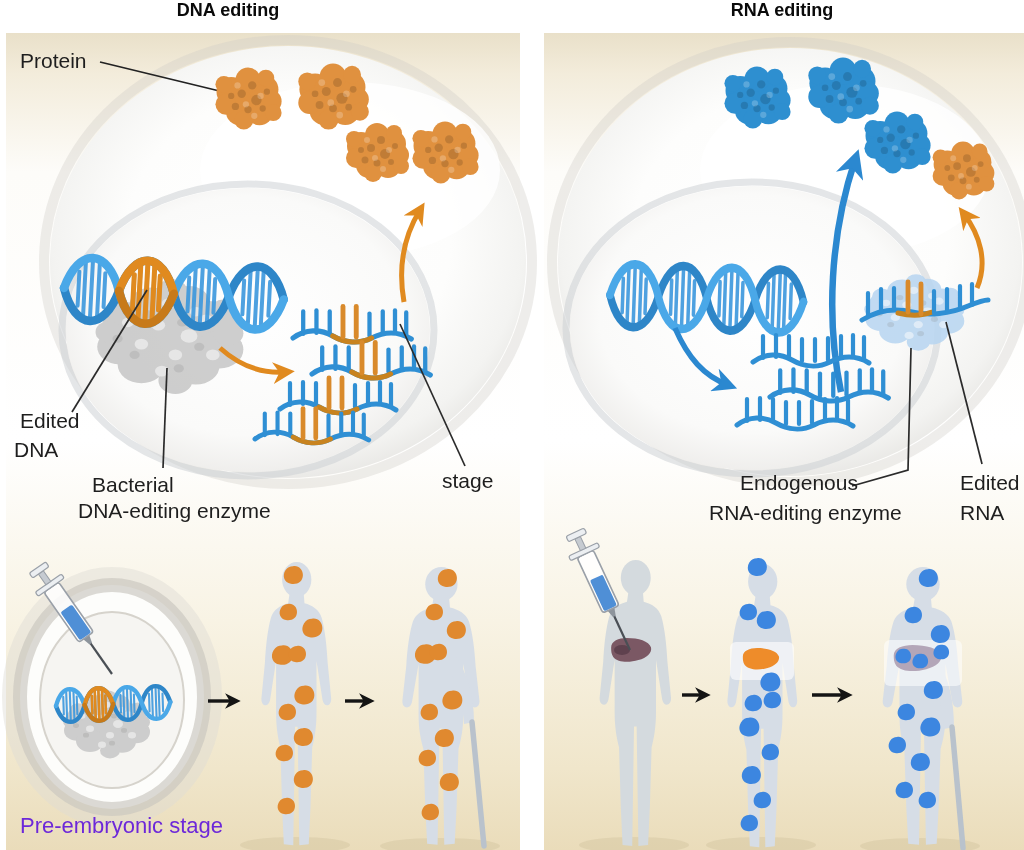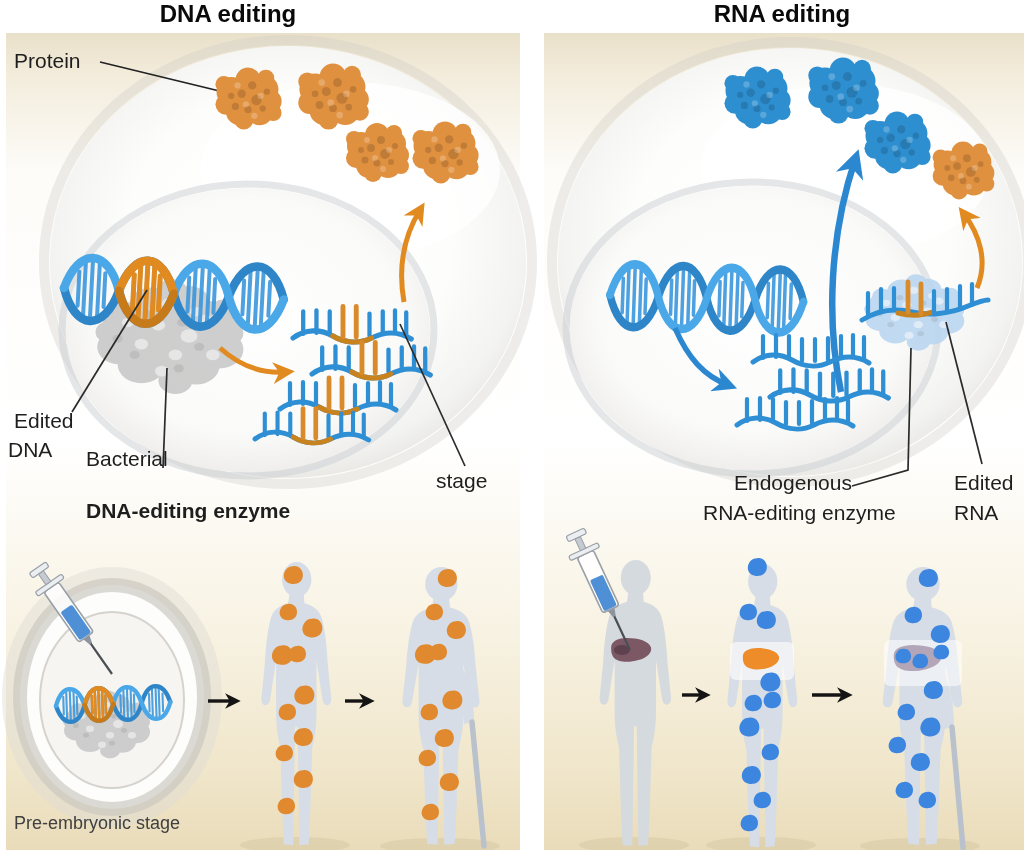"DNA editing" .title { font-size: 24px -> 18px }
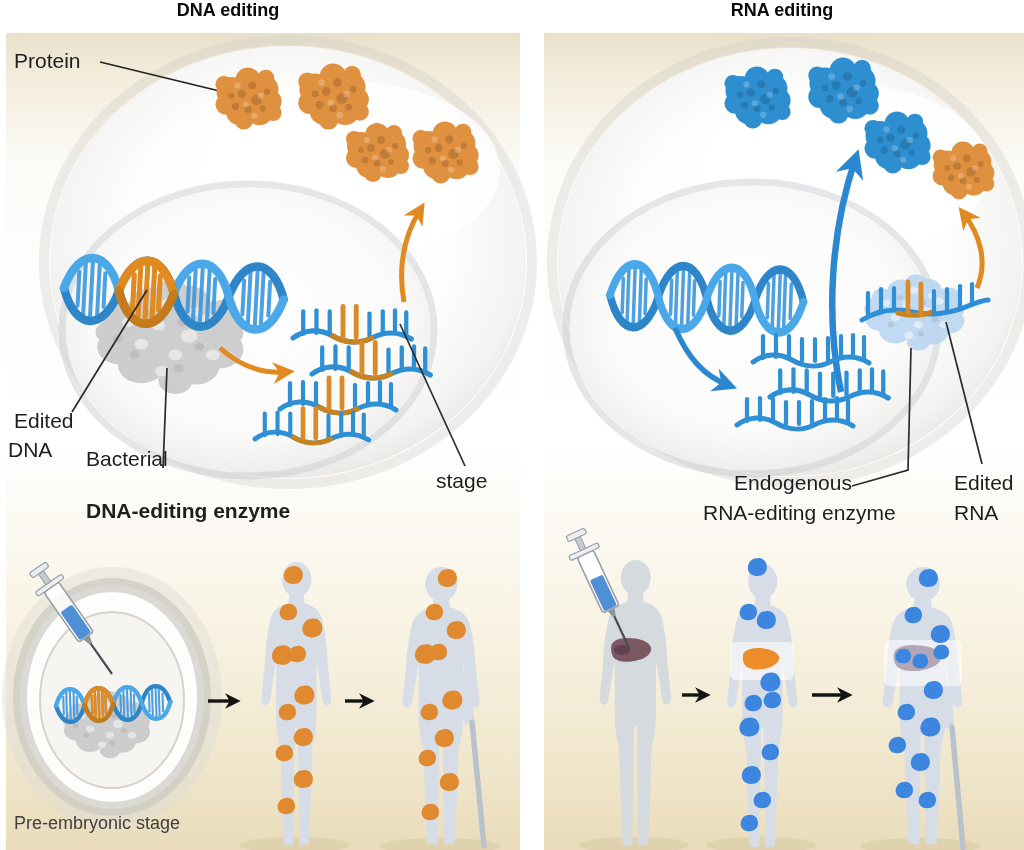"Protein" .lbl { margin-left: none -> 6px }
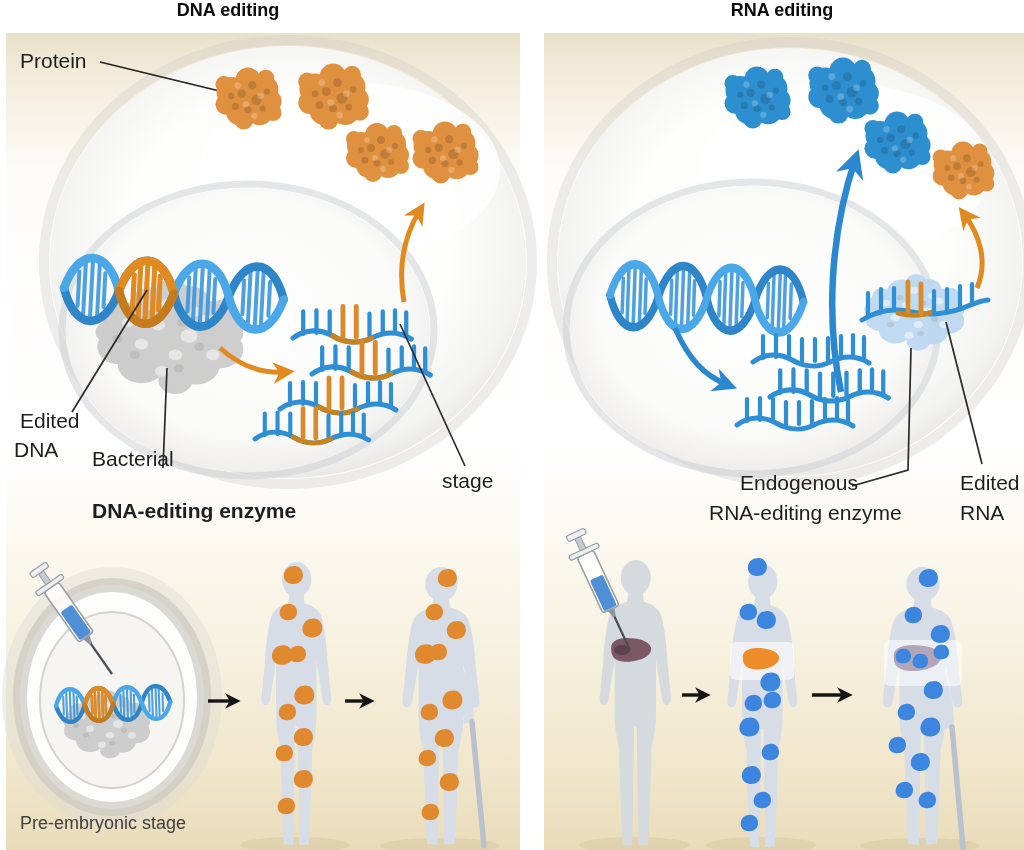"Bacterial" div.lbl { top: 446px -> 472px }
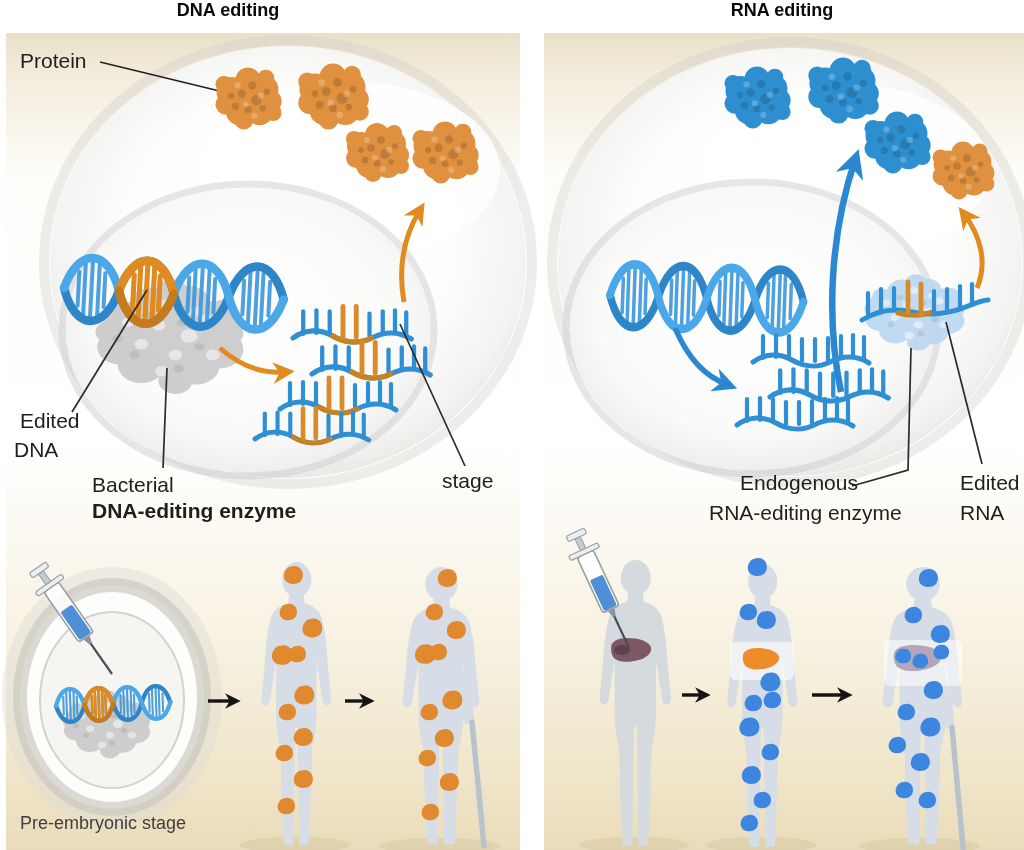"DNA-editing enzyme" div.lbl { font-weight: bold -> none; left: 86px -> 72px }
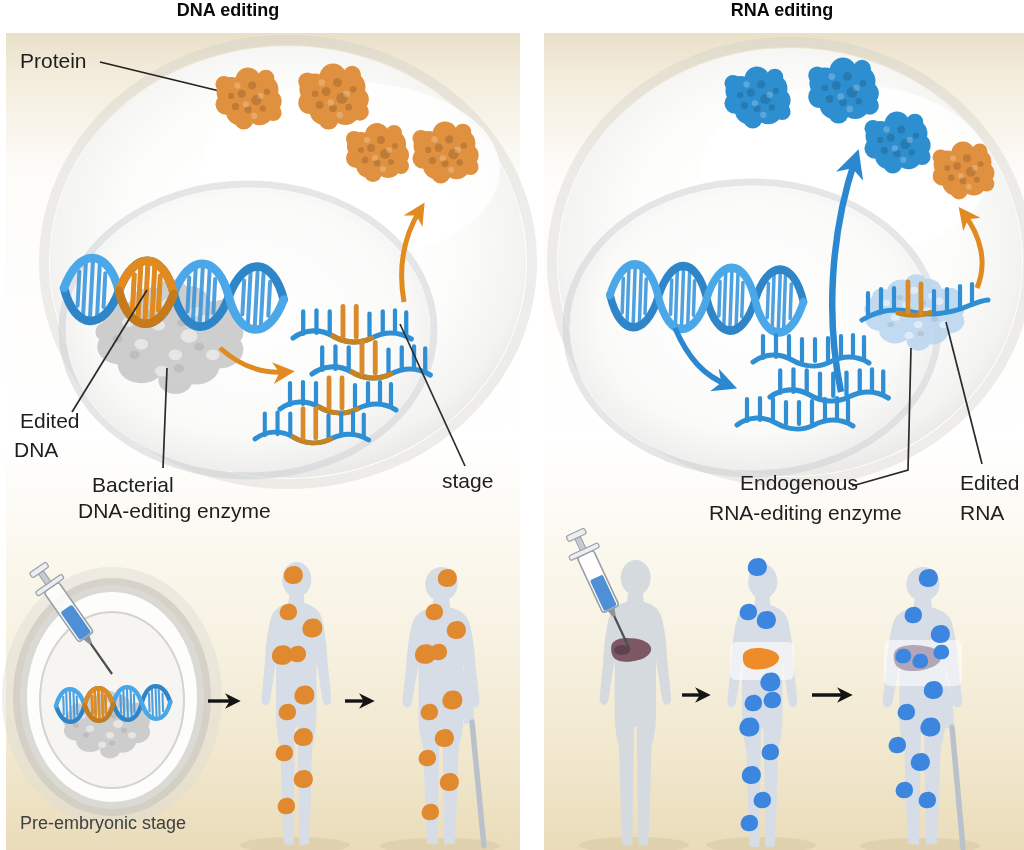"Pre-embryonic stage" .stage { color: #404040 -> #6d28d9; font-size: 18px -> 22px }
